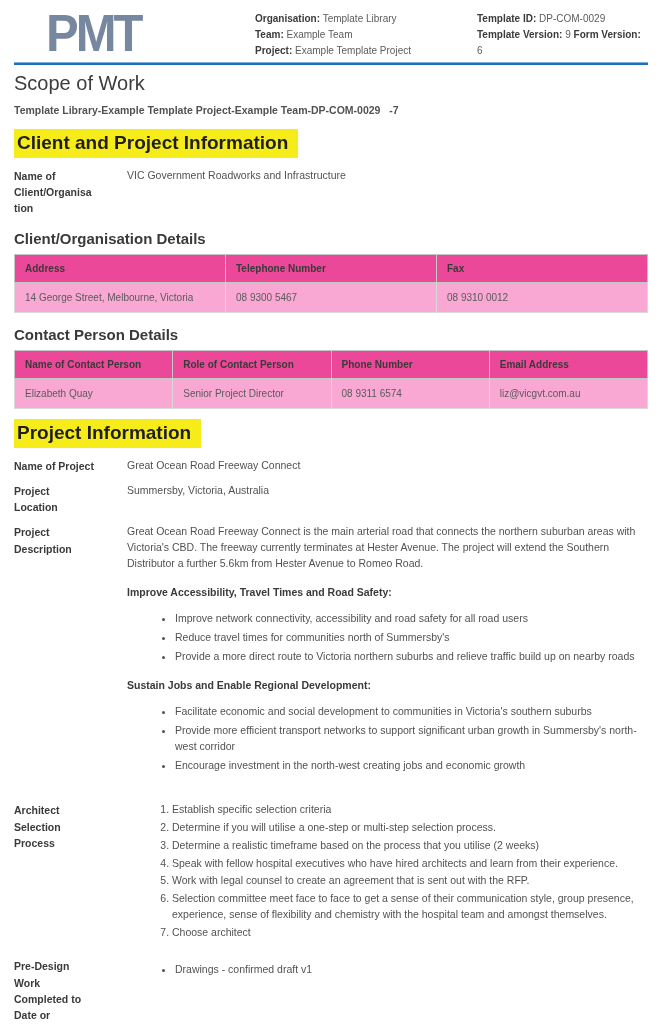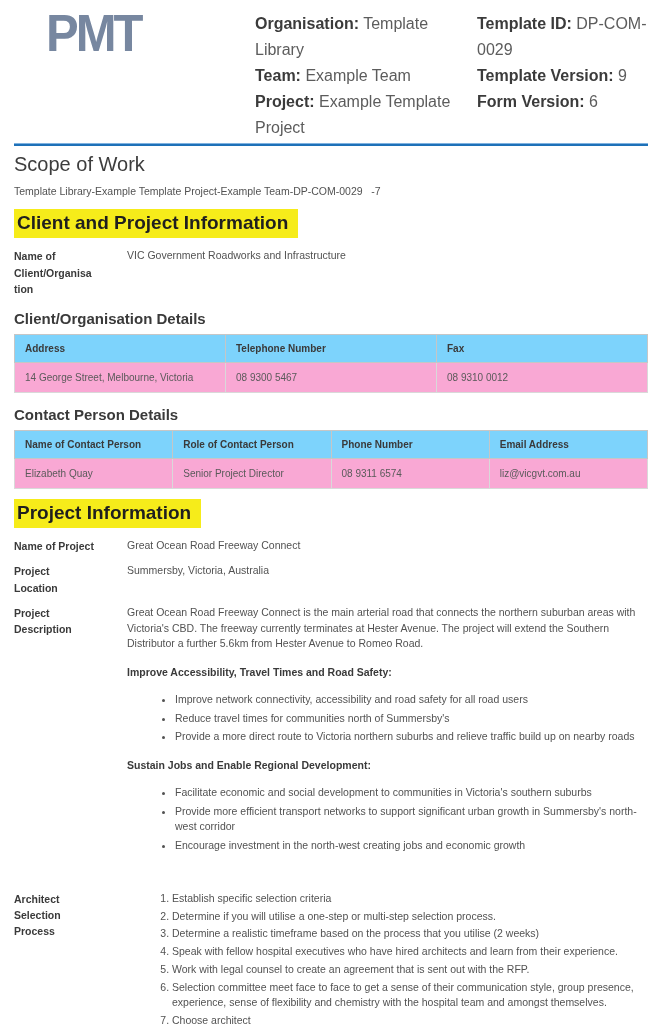"Organisation: Template Library" .hline { font-size: 16px -> 10px }
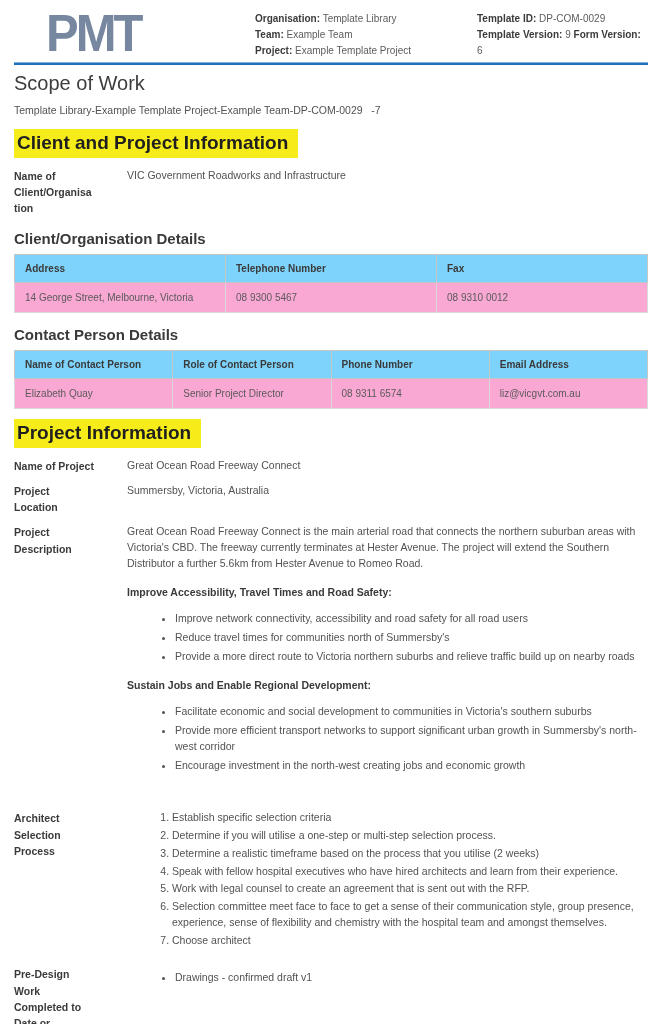"Template Library-Example Template" .prewrap { font-weight: none -> bold }
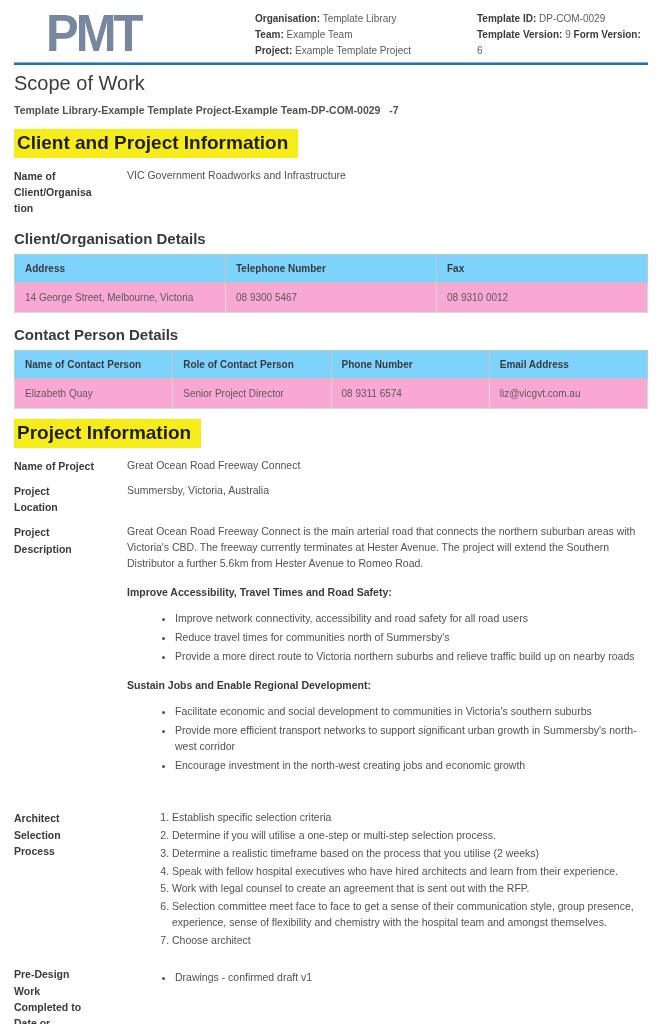"Address" th { background: #7dd3fc -> #ec4899 }
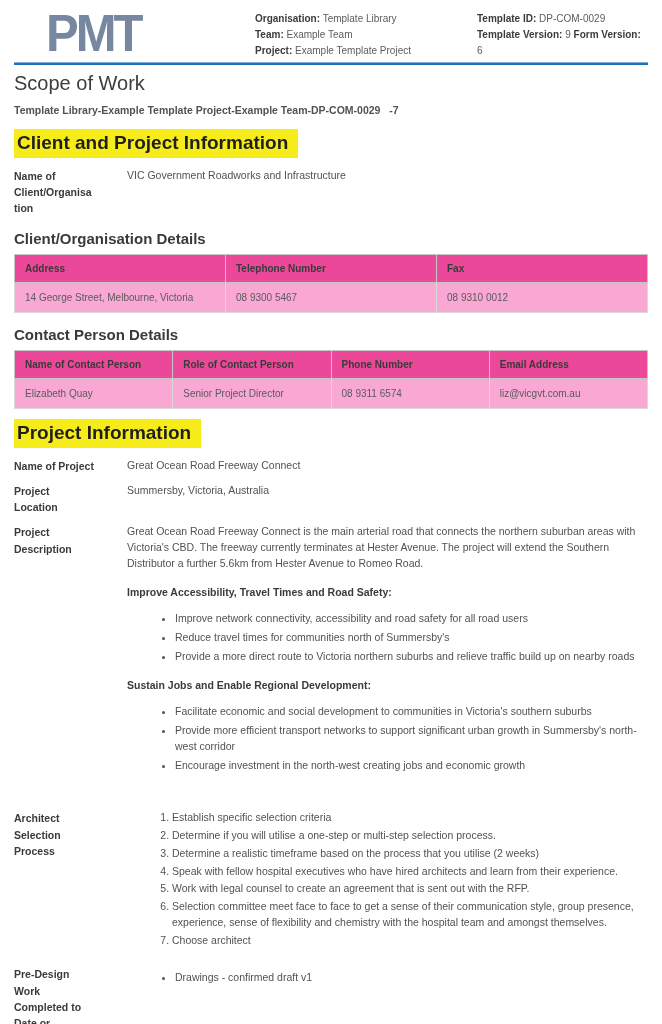"Architect Selection Process" div.field { margin-top: 34px -> 26px }
